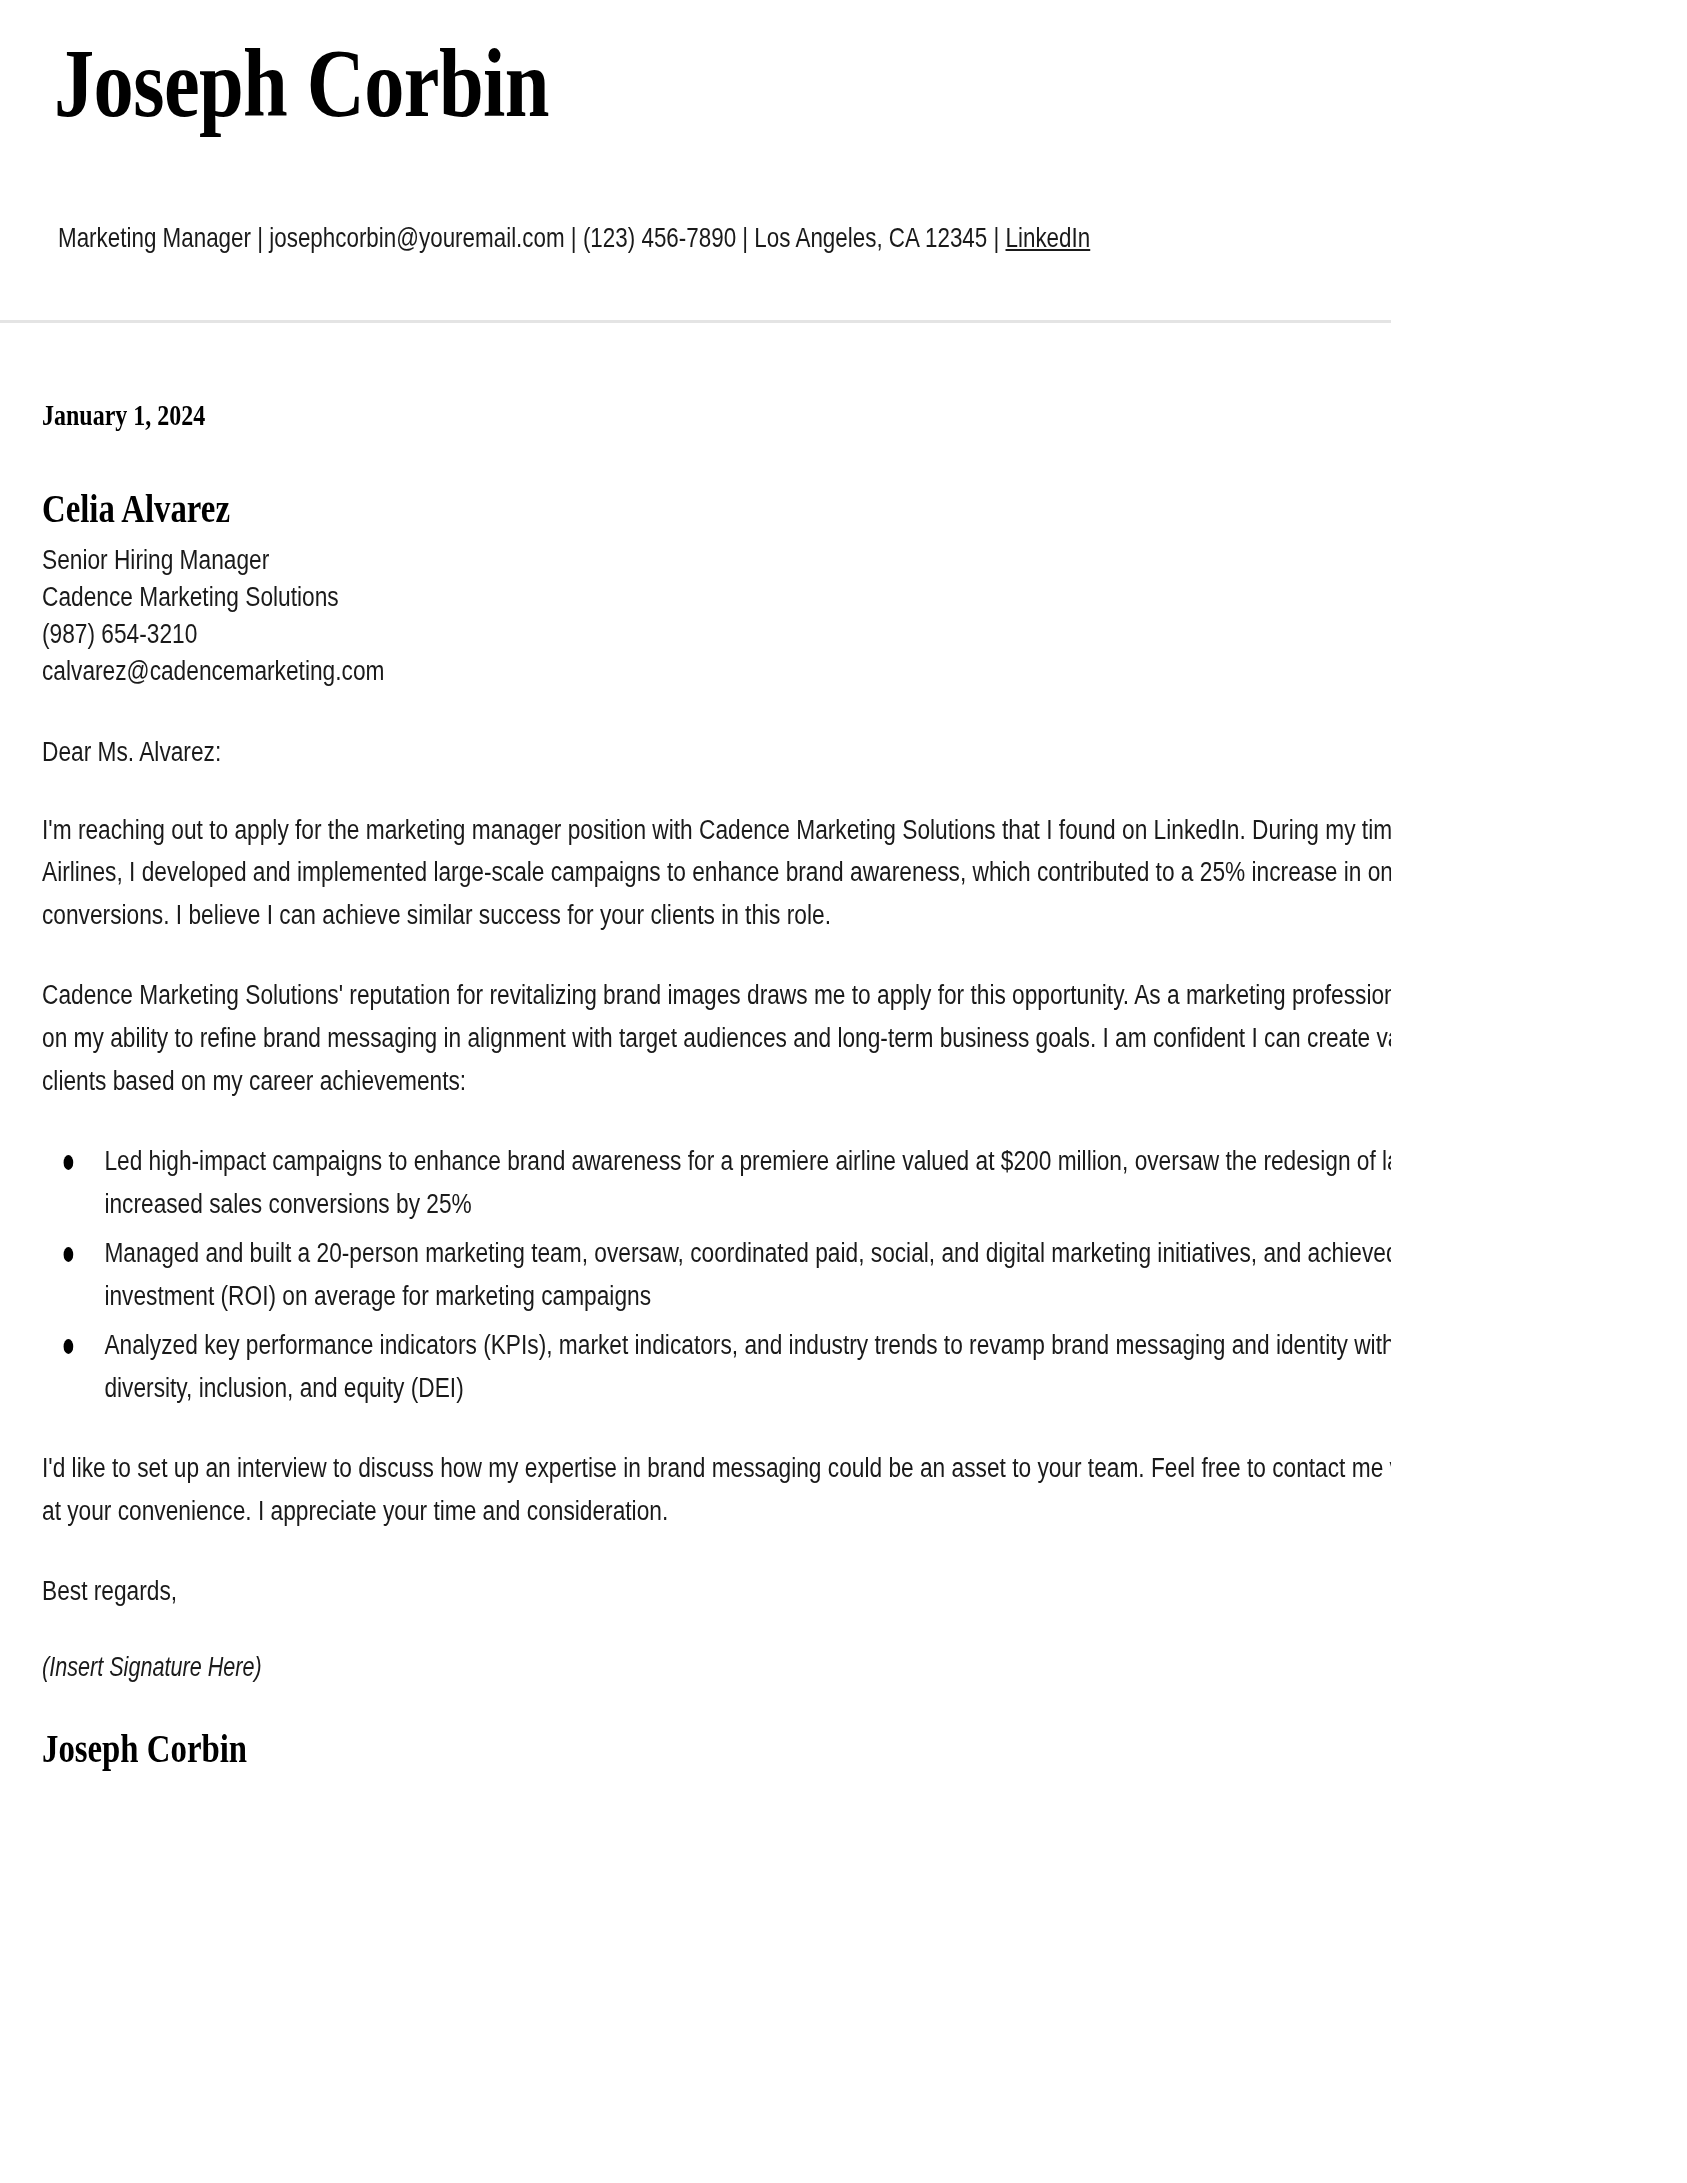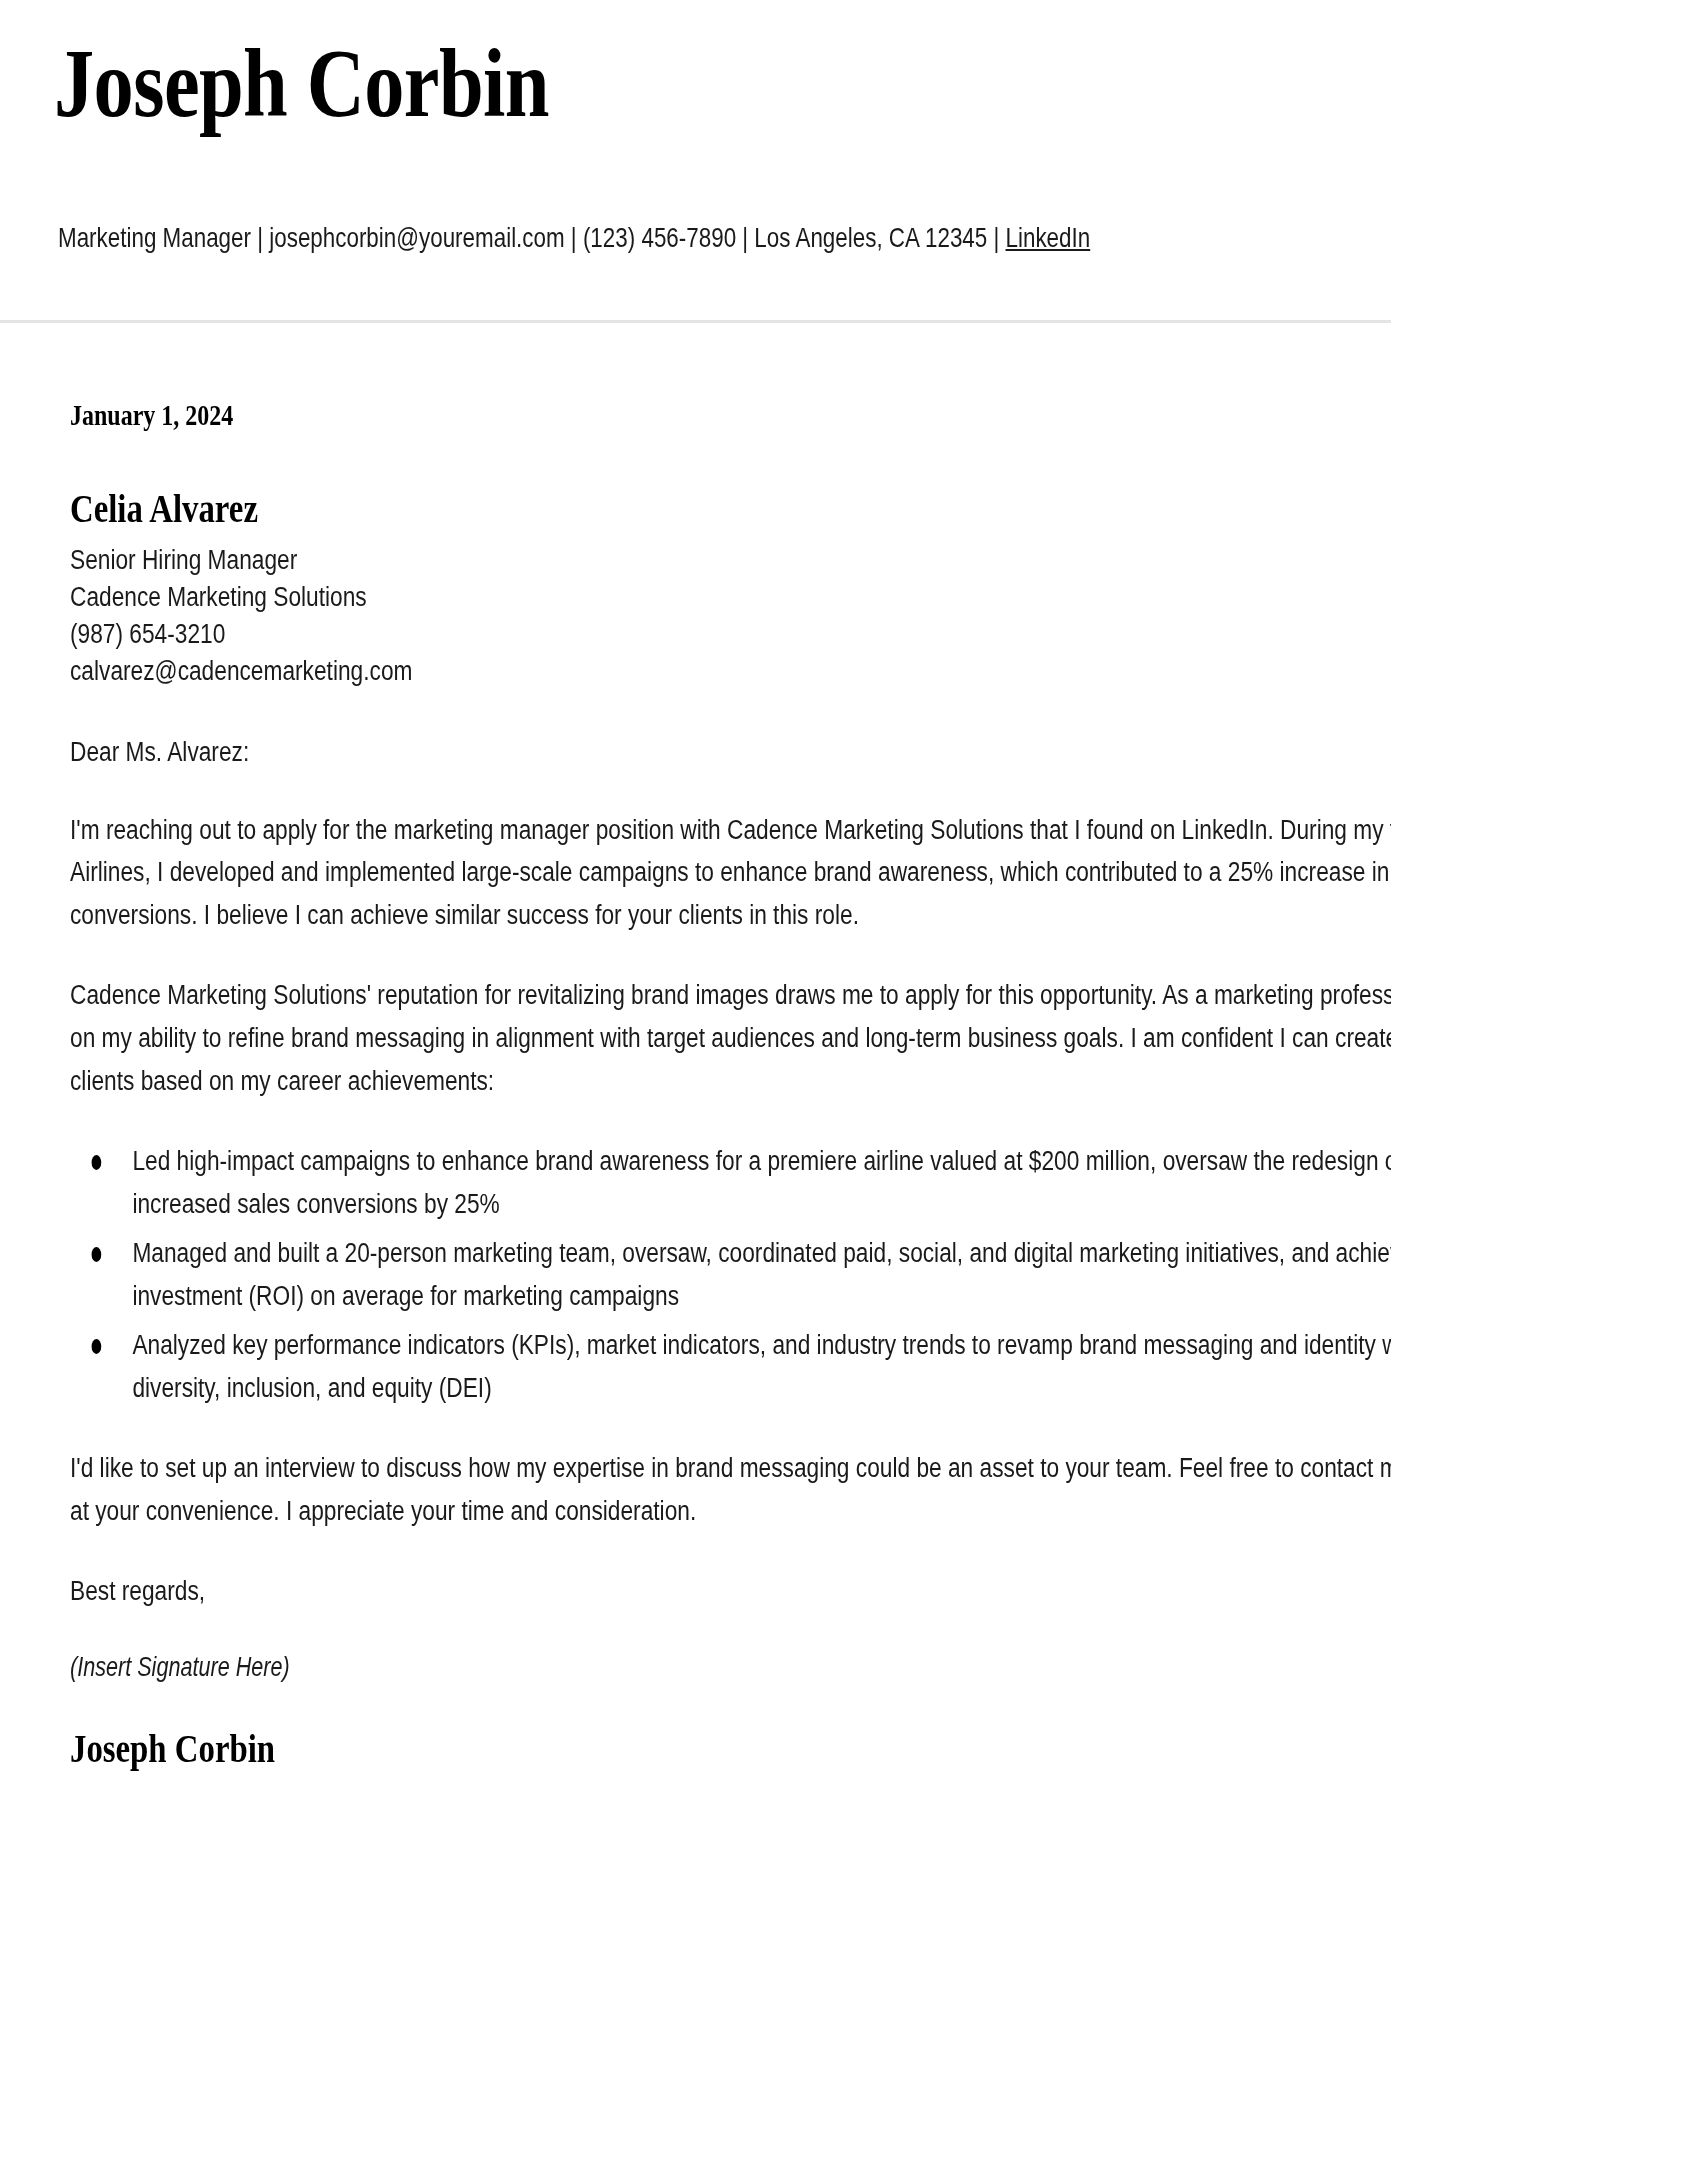"January 1, 2024" .letter-body { left: 70px -> 42px }
